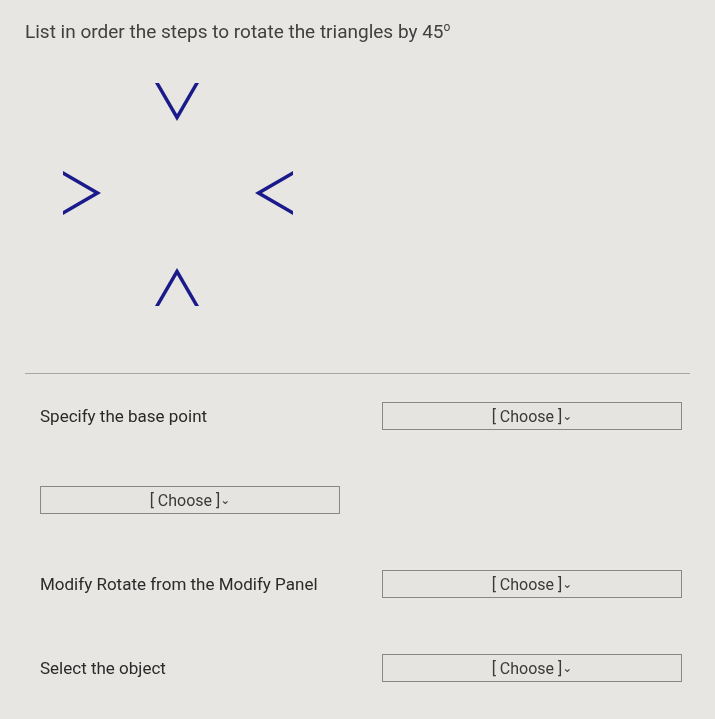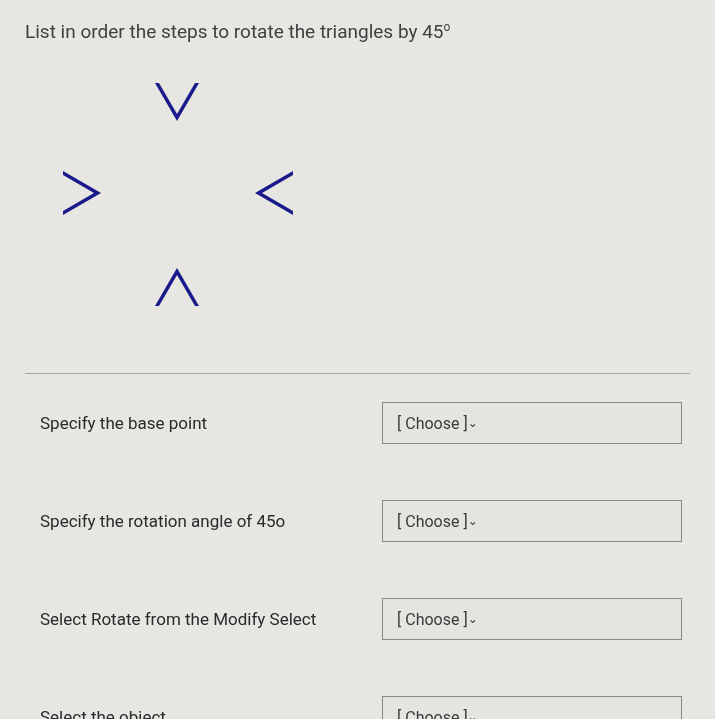"[ Choose ]" .choose-select { height: 42px -> 28px; justify-content: flex-start -> center }
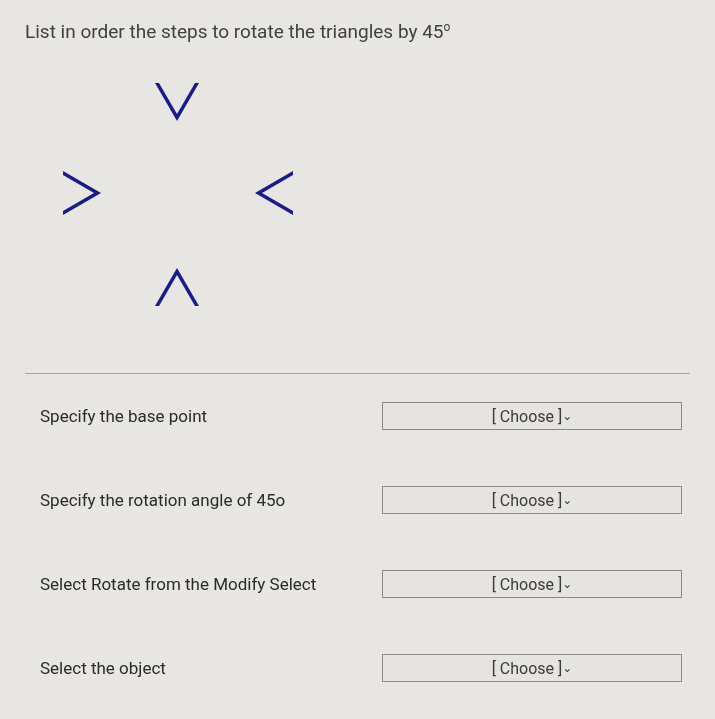"Specify the rotation angle of" div.step-label { html: <div>Specify the rotation angle of 45o</div> -> none }
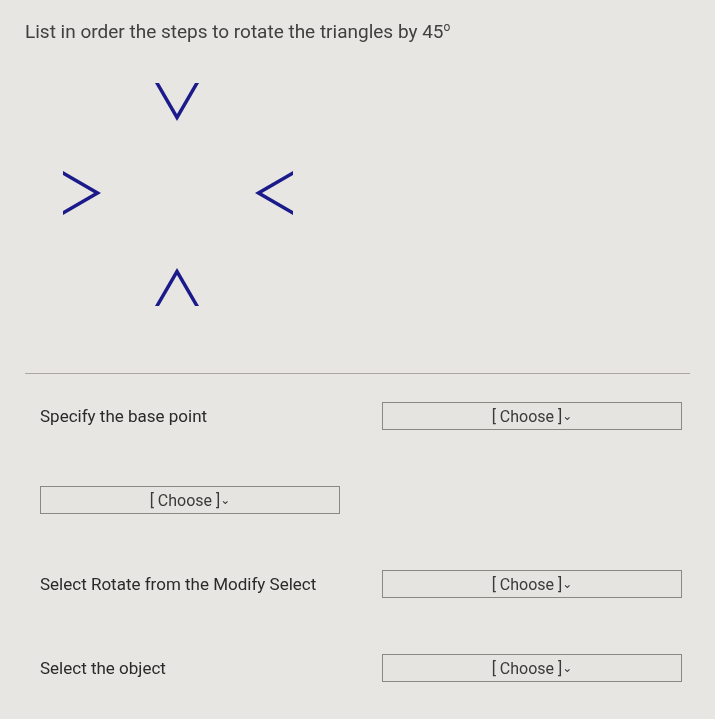"Select Rotate from the Modify" div.step-label { text: Select Rotate from the Modify Select -> Modify Rotate from the Modify Panel }
